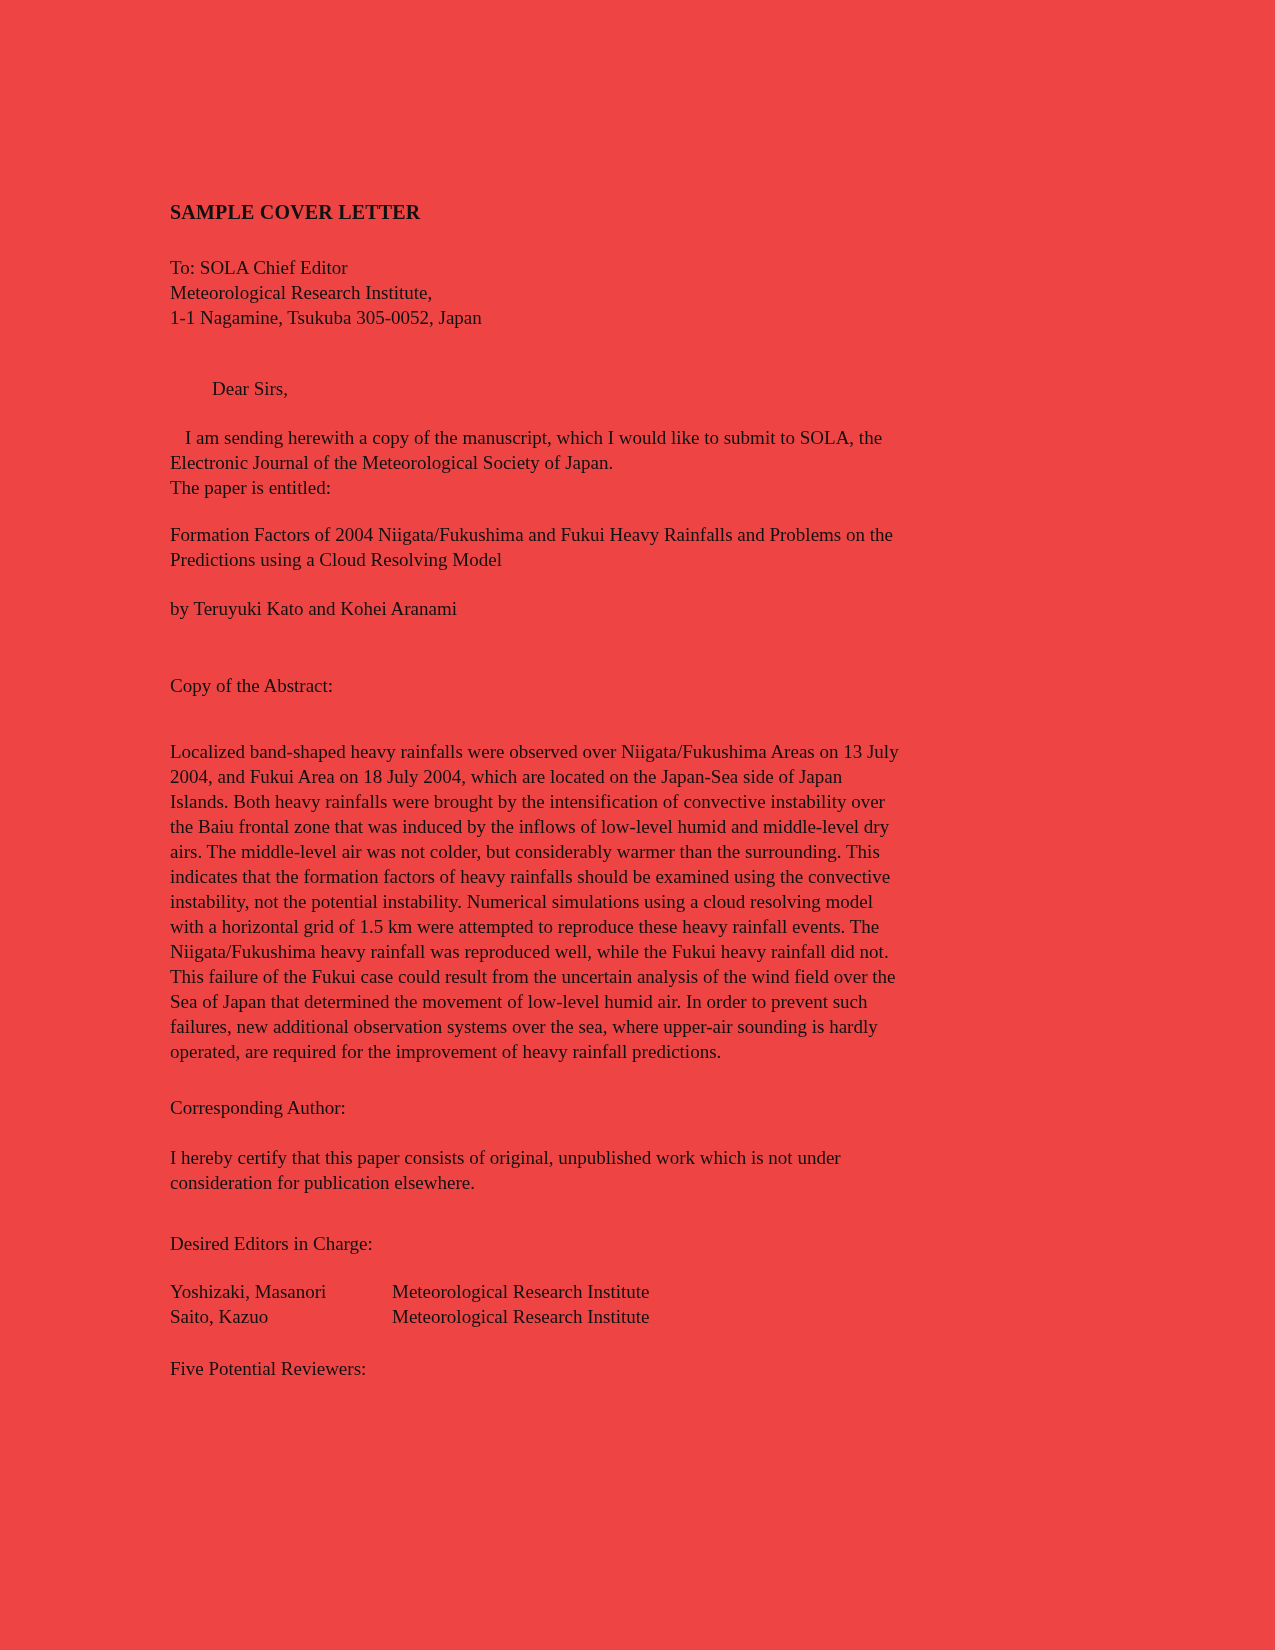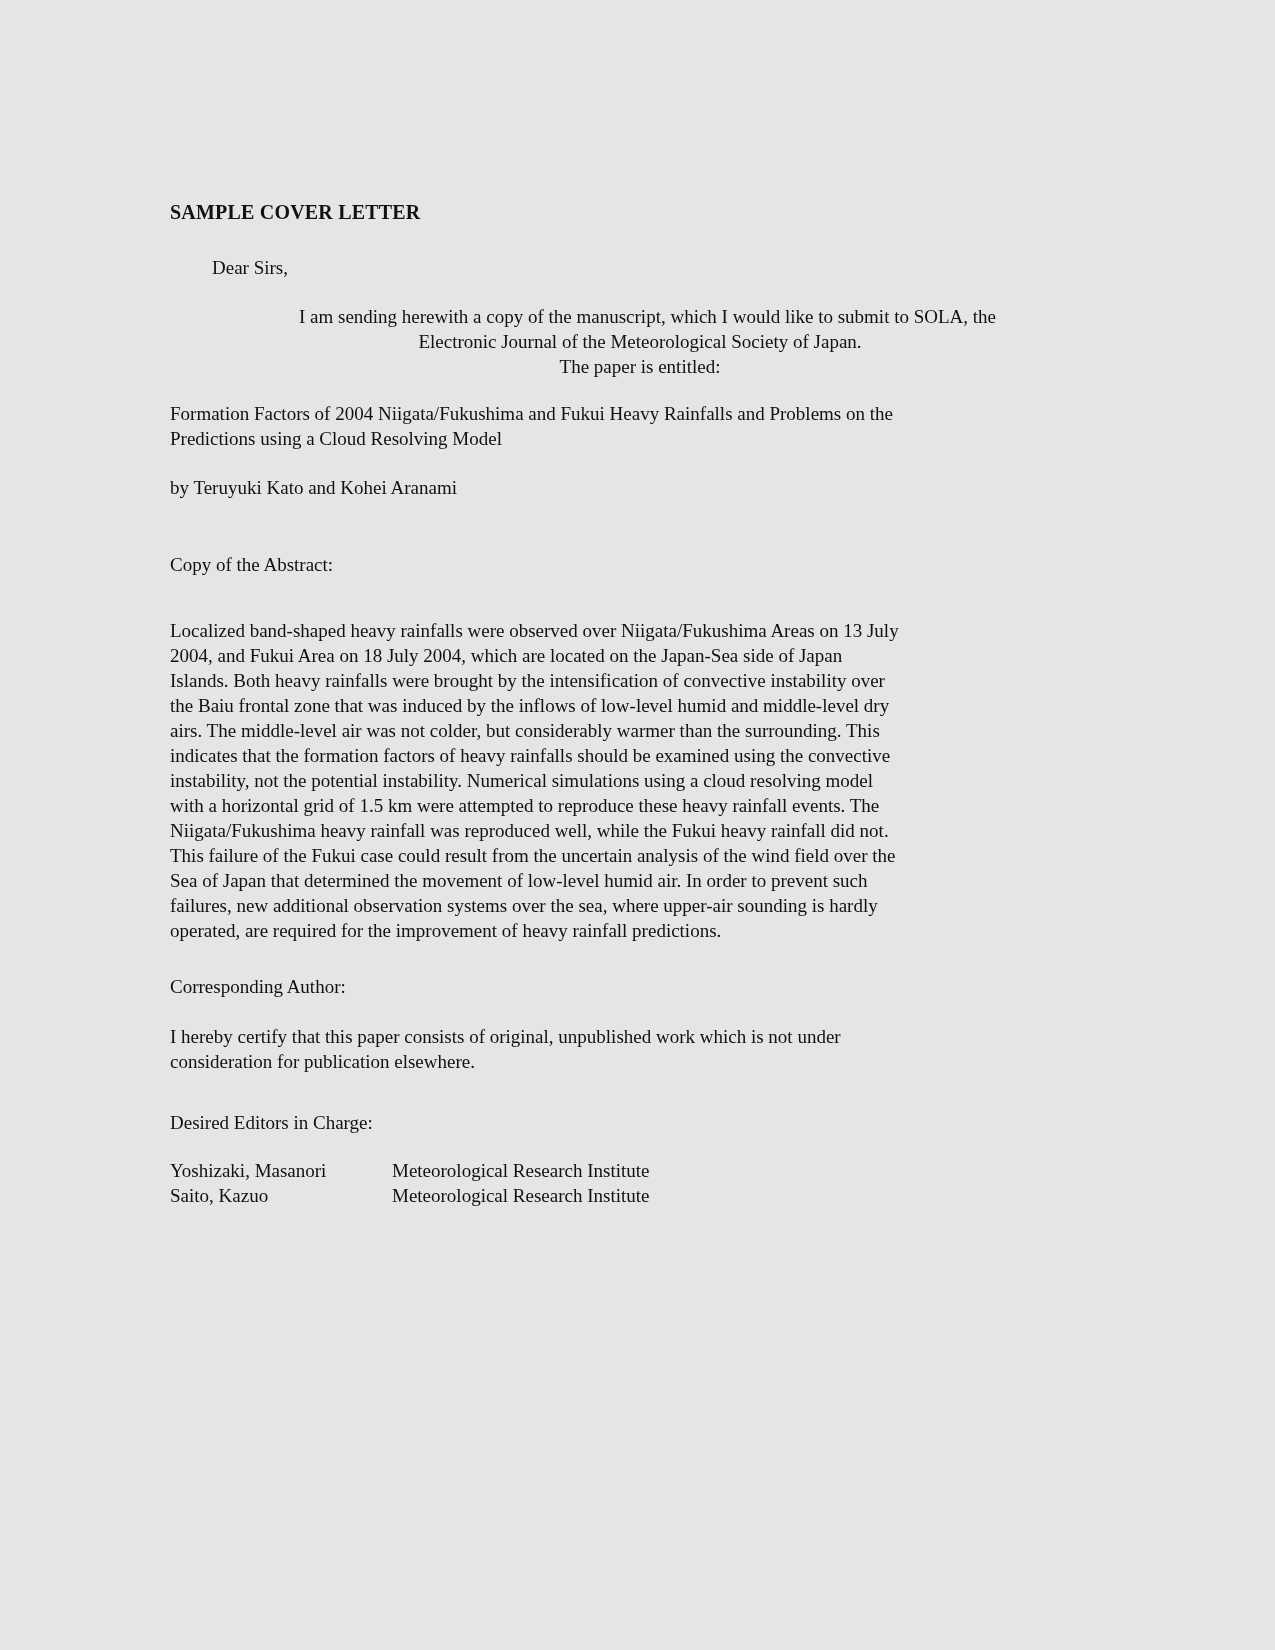"SAMPLE COVER LETTER" .page { background: #e5e5e5 -> #ef4444 }
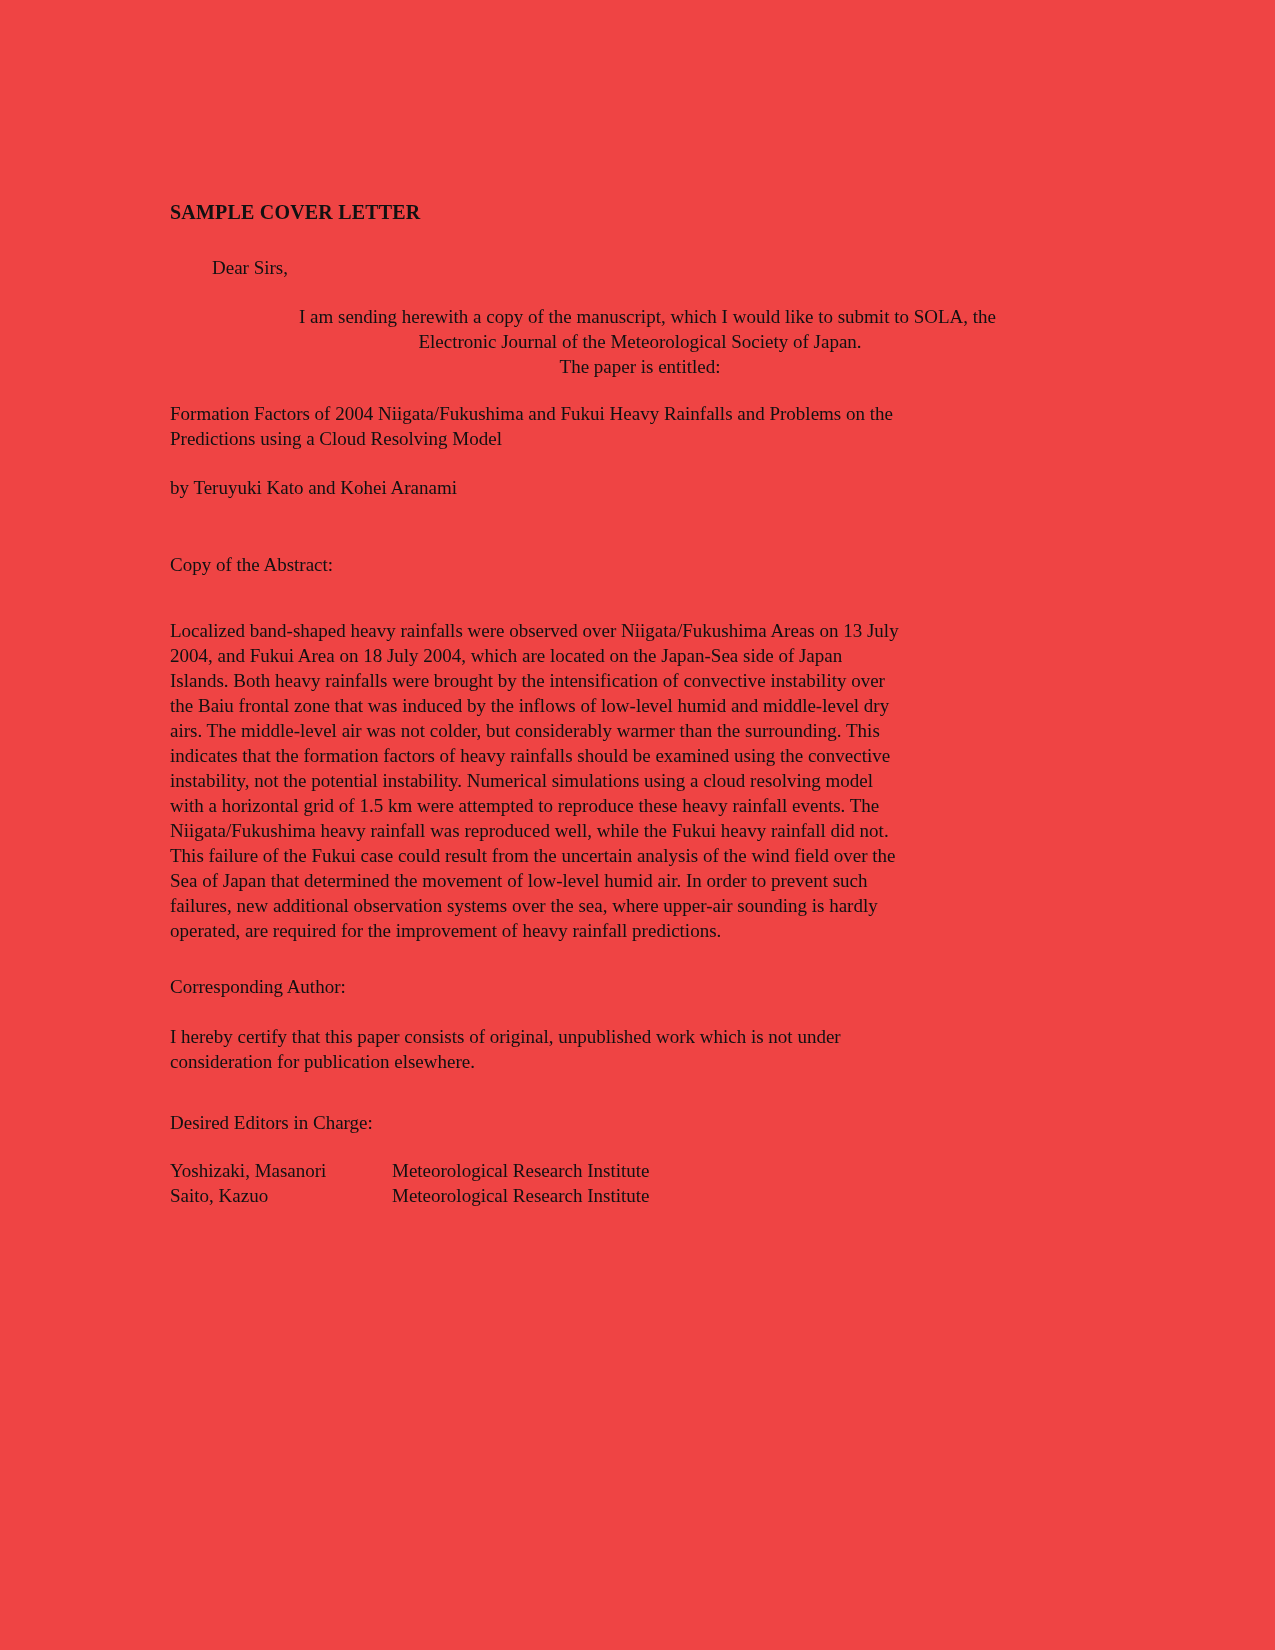"To: SOLA Chief Editor" div.block { html: none -> <div>To: SOLA Chief Editor Meteorological Research Institute, 1-1 Nagamine, Tsukuba 305-0052, Japan</div> }
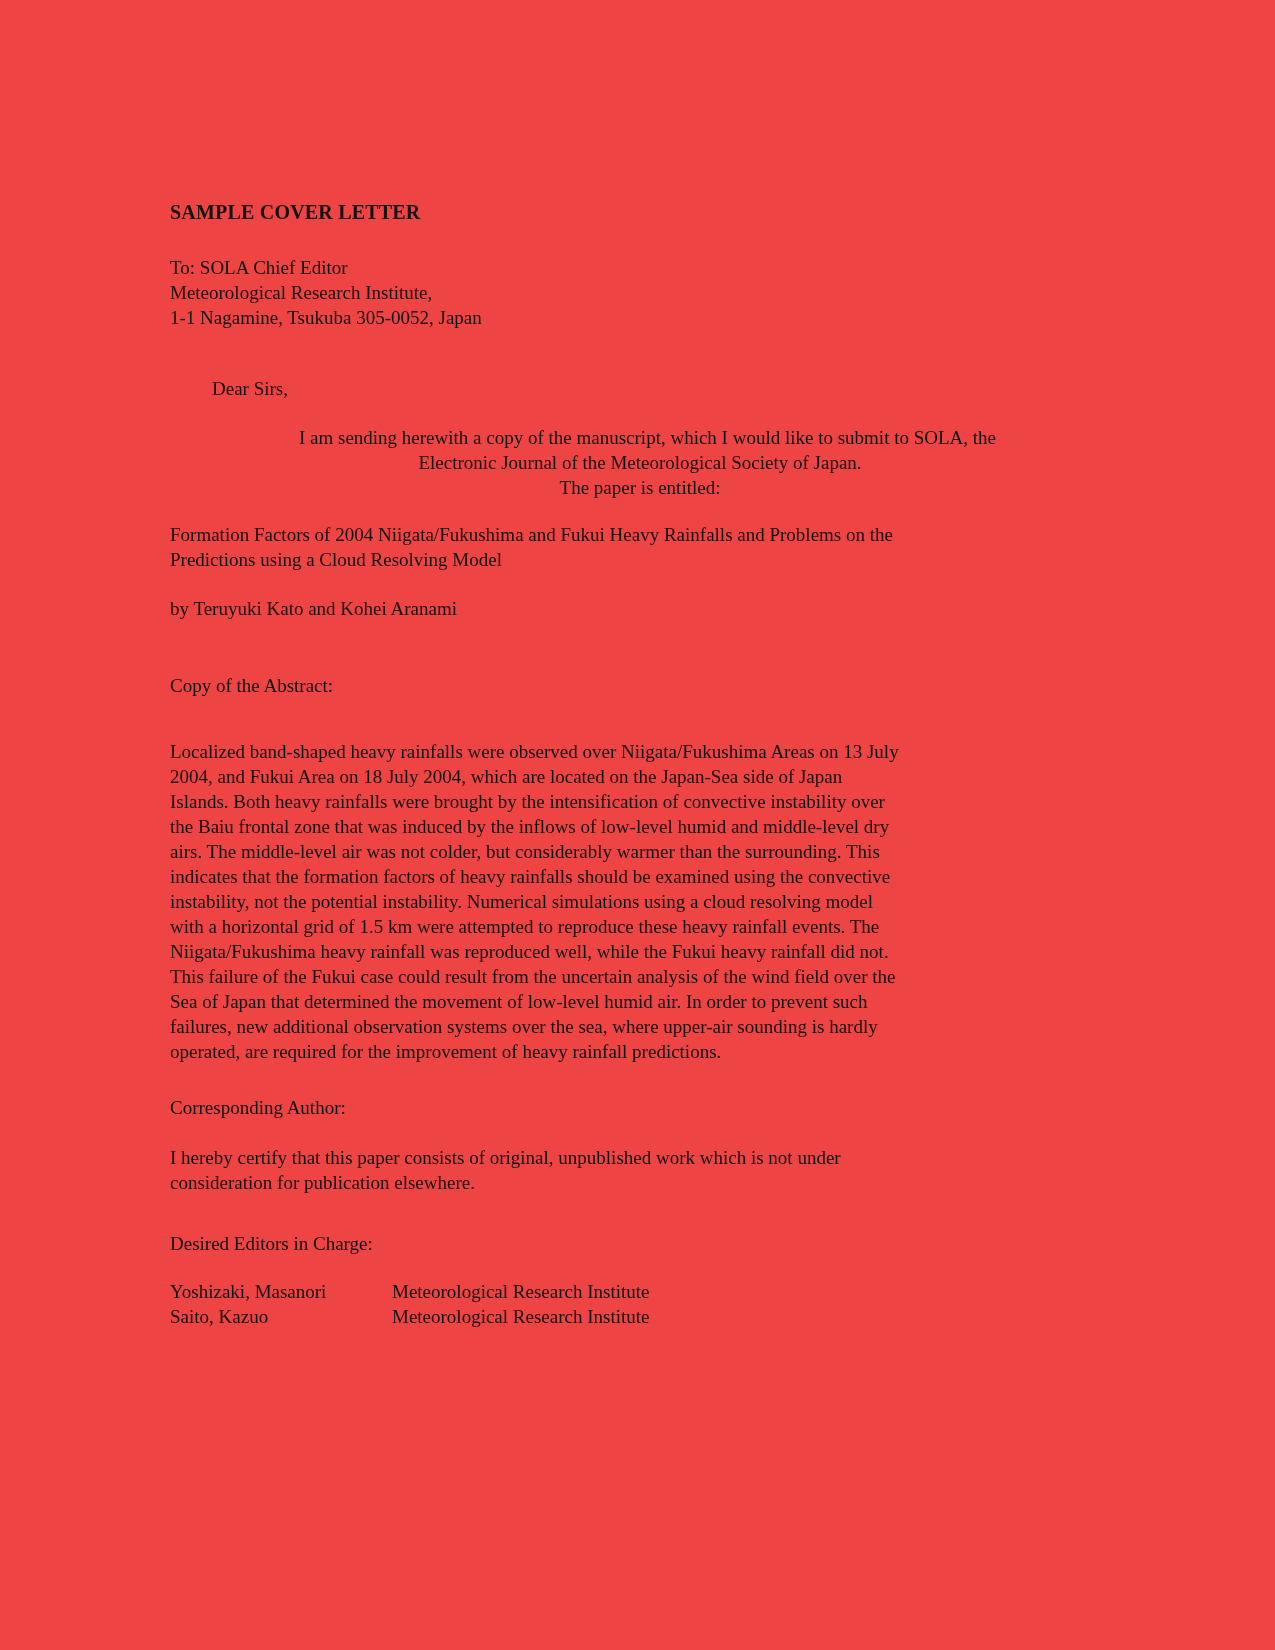"I am sending herewith a" .intro-paragraph { text-align: center -> none }
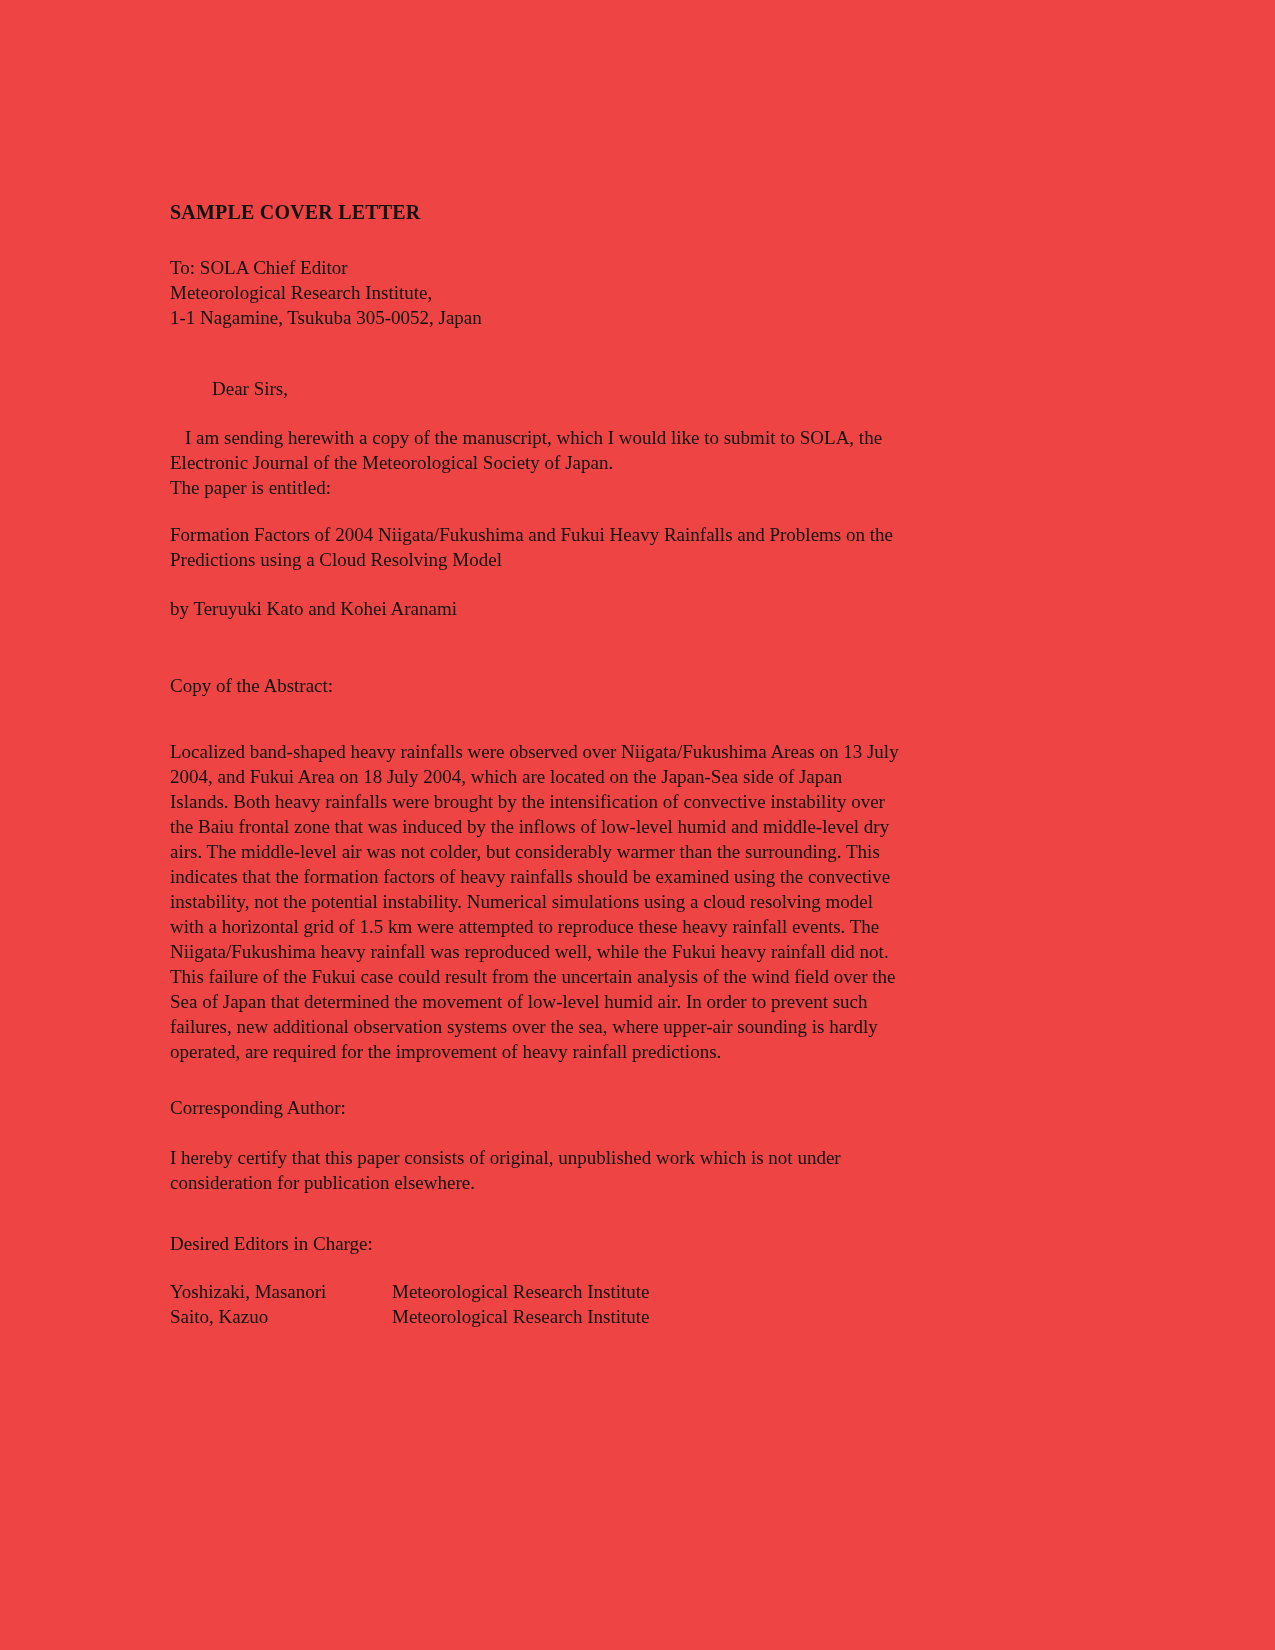"Five Potential Reviewers:" div.block { html: none -> <div>Five Potential Reviewers:</div> }
